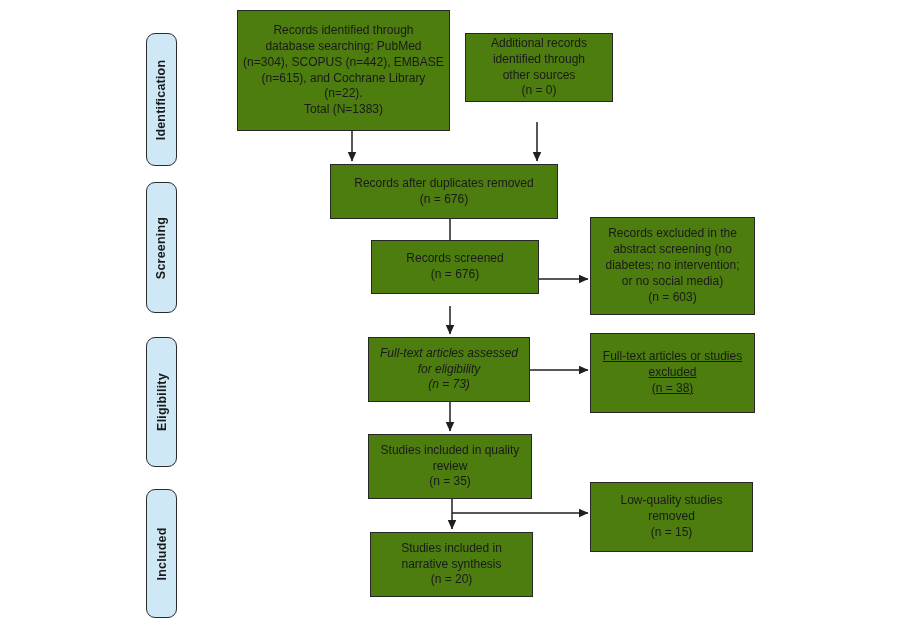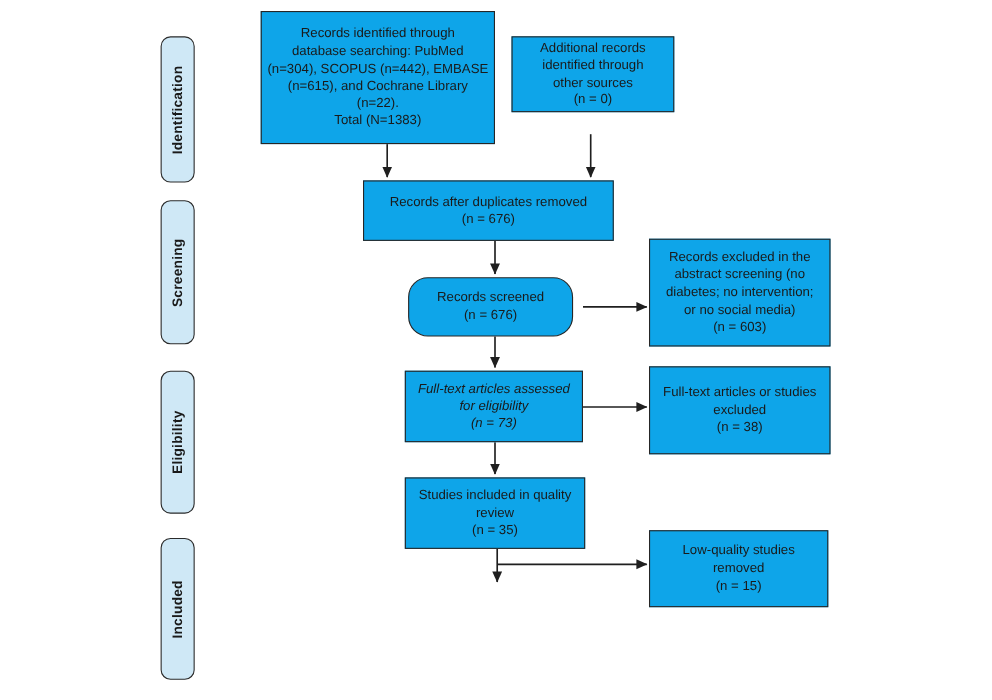"Records identified through" .box { background: #0ea5e9 -> #4d7c0f }
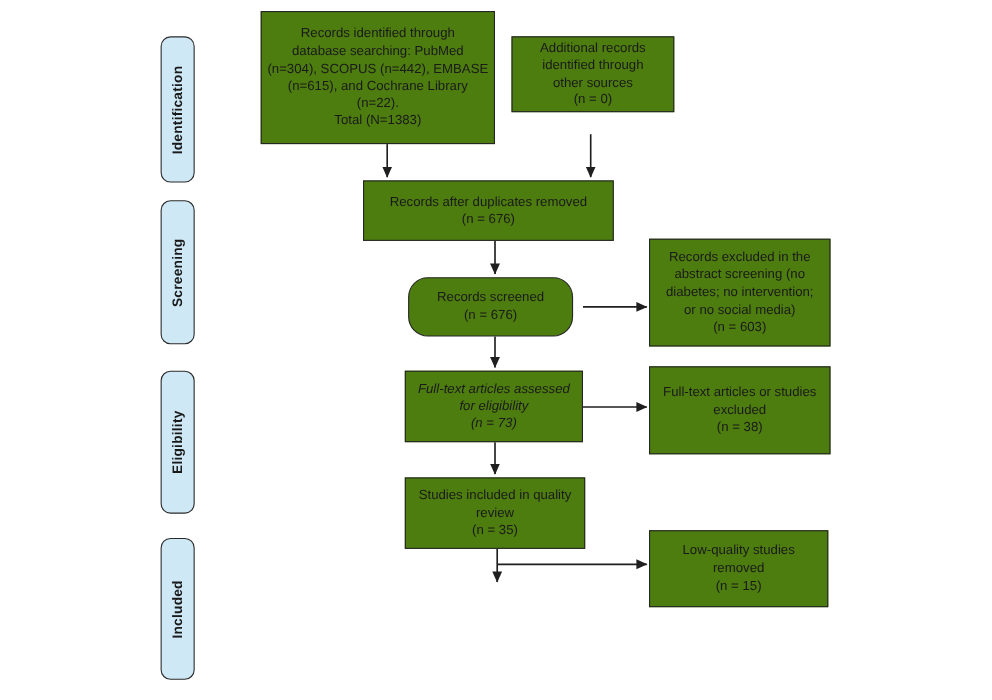"Records screened" div.box { border-radius: 18px -> none; top: 252px -> 240px; width: 150px -> 168px }
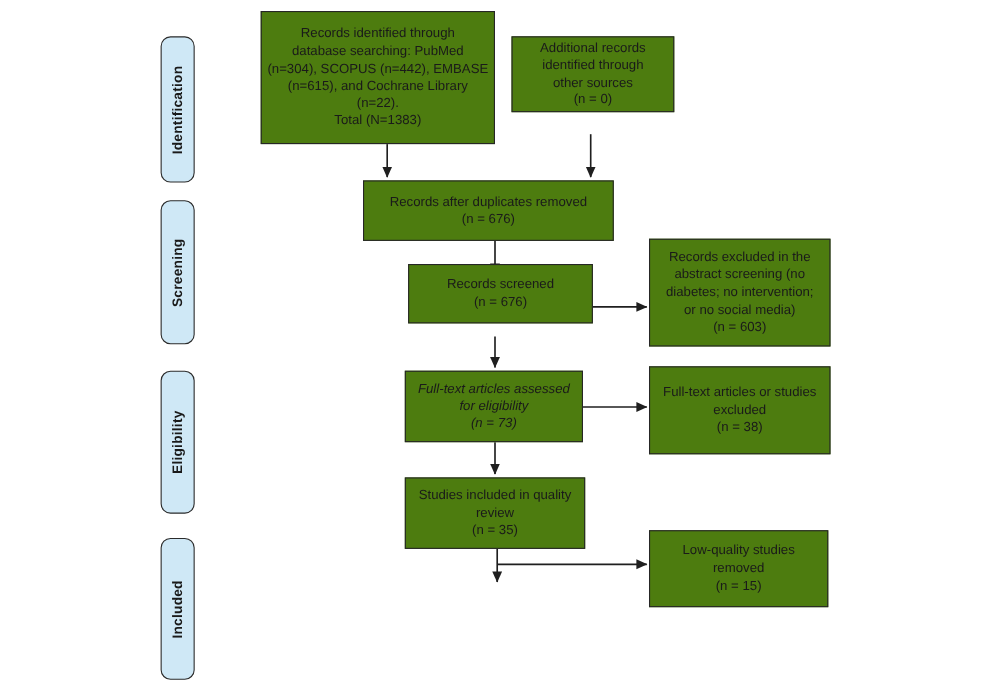"Full-text articles or studies" div.box { text-decoration: none -> underline }
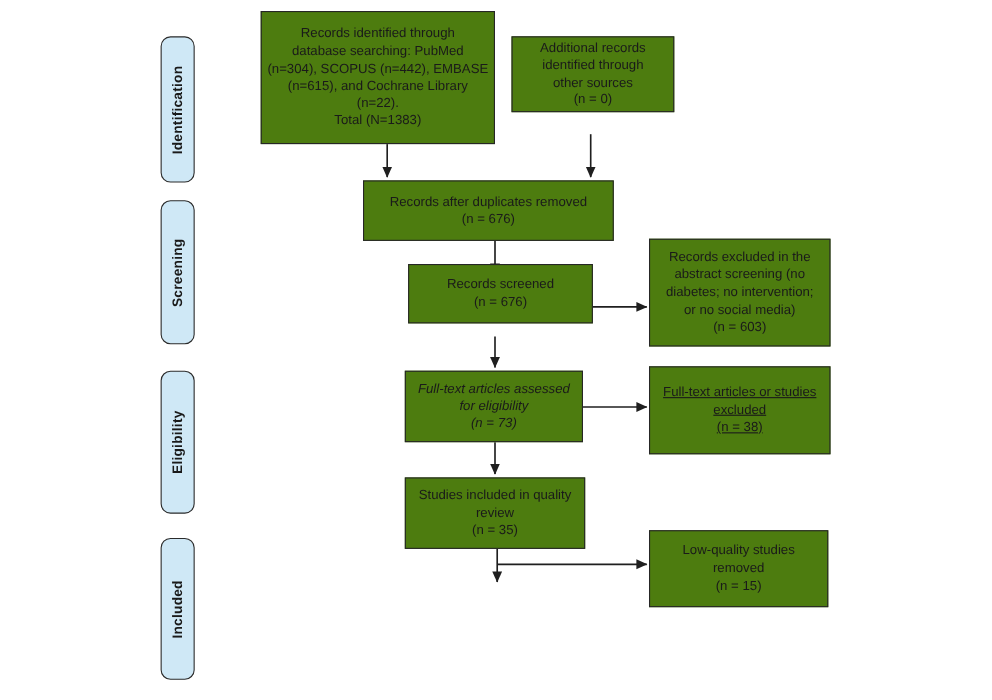"Studies included in" div.box { html: none -> <div> <span>Studies included in narrative synthesis (n = 20)</span> </div> }
